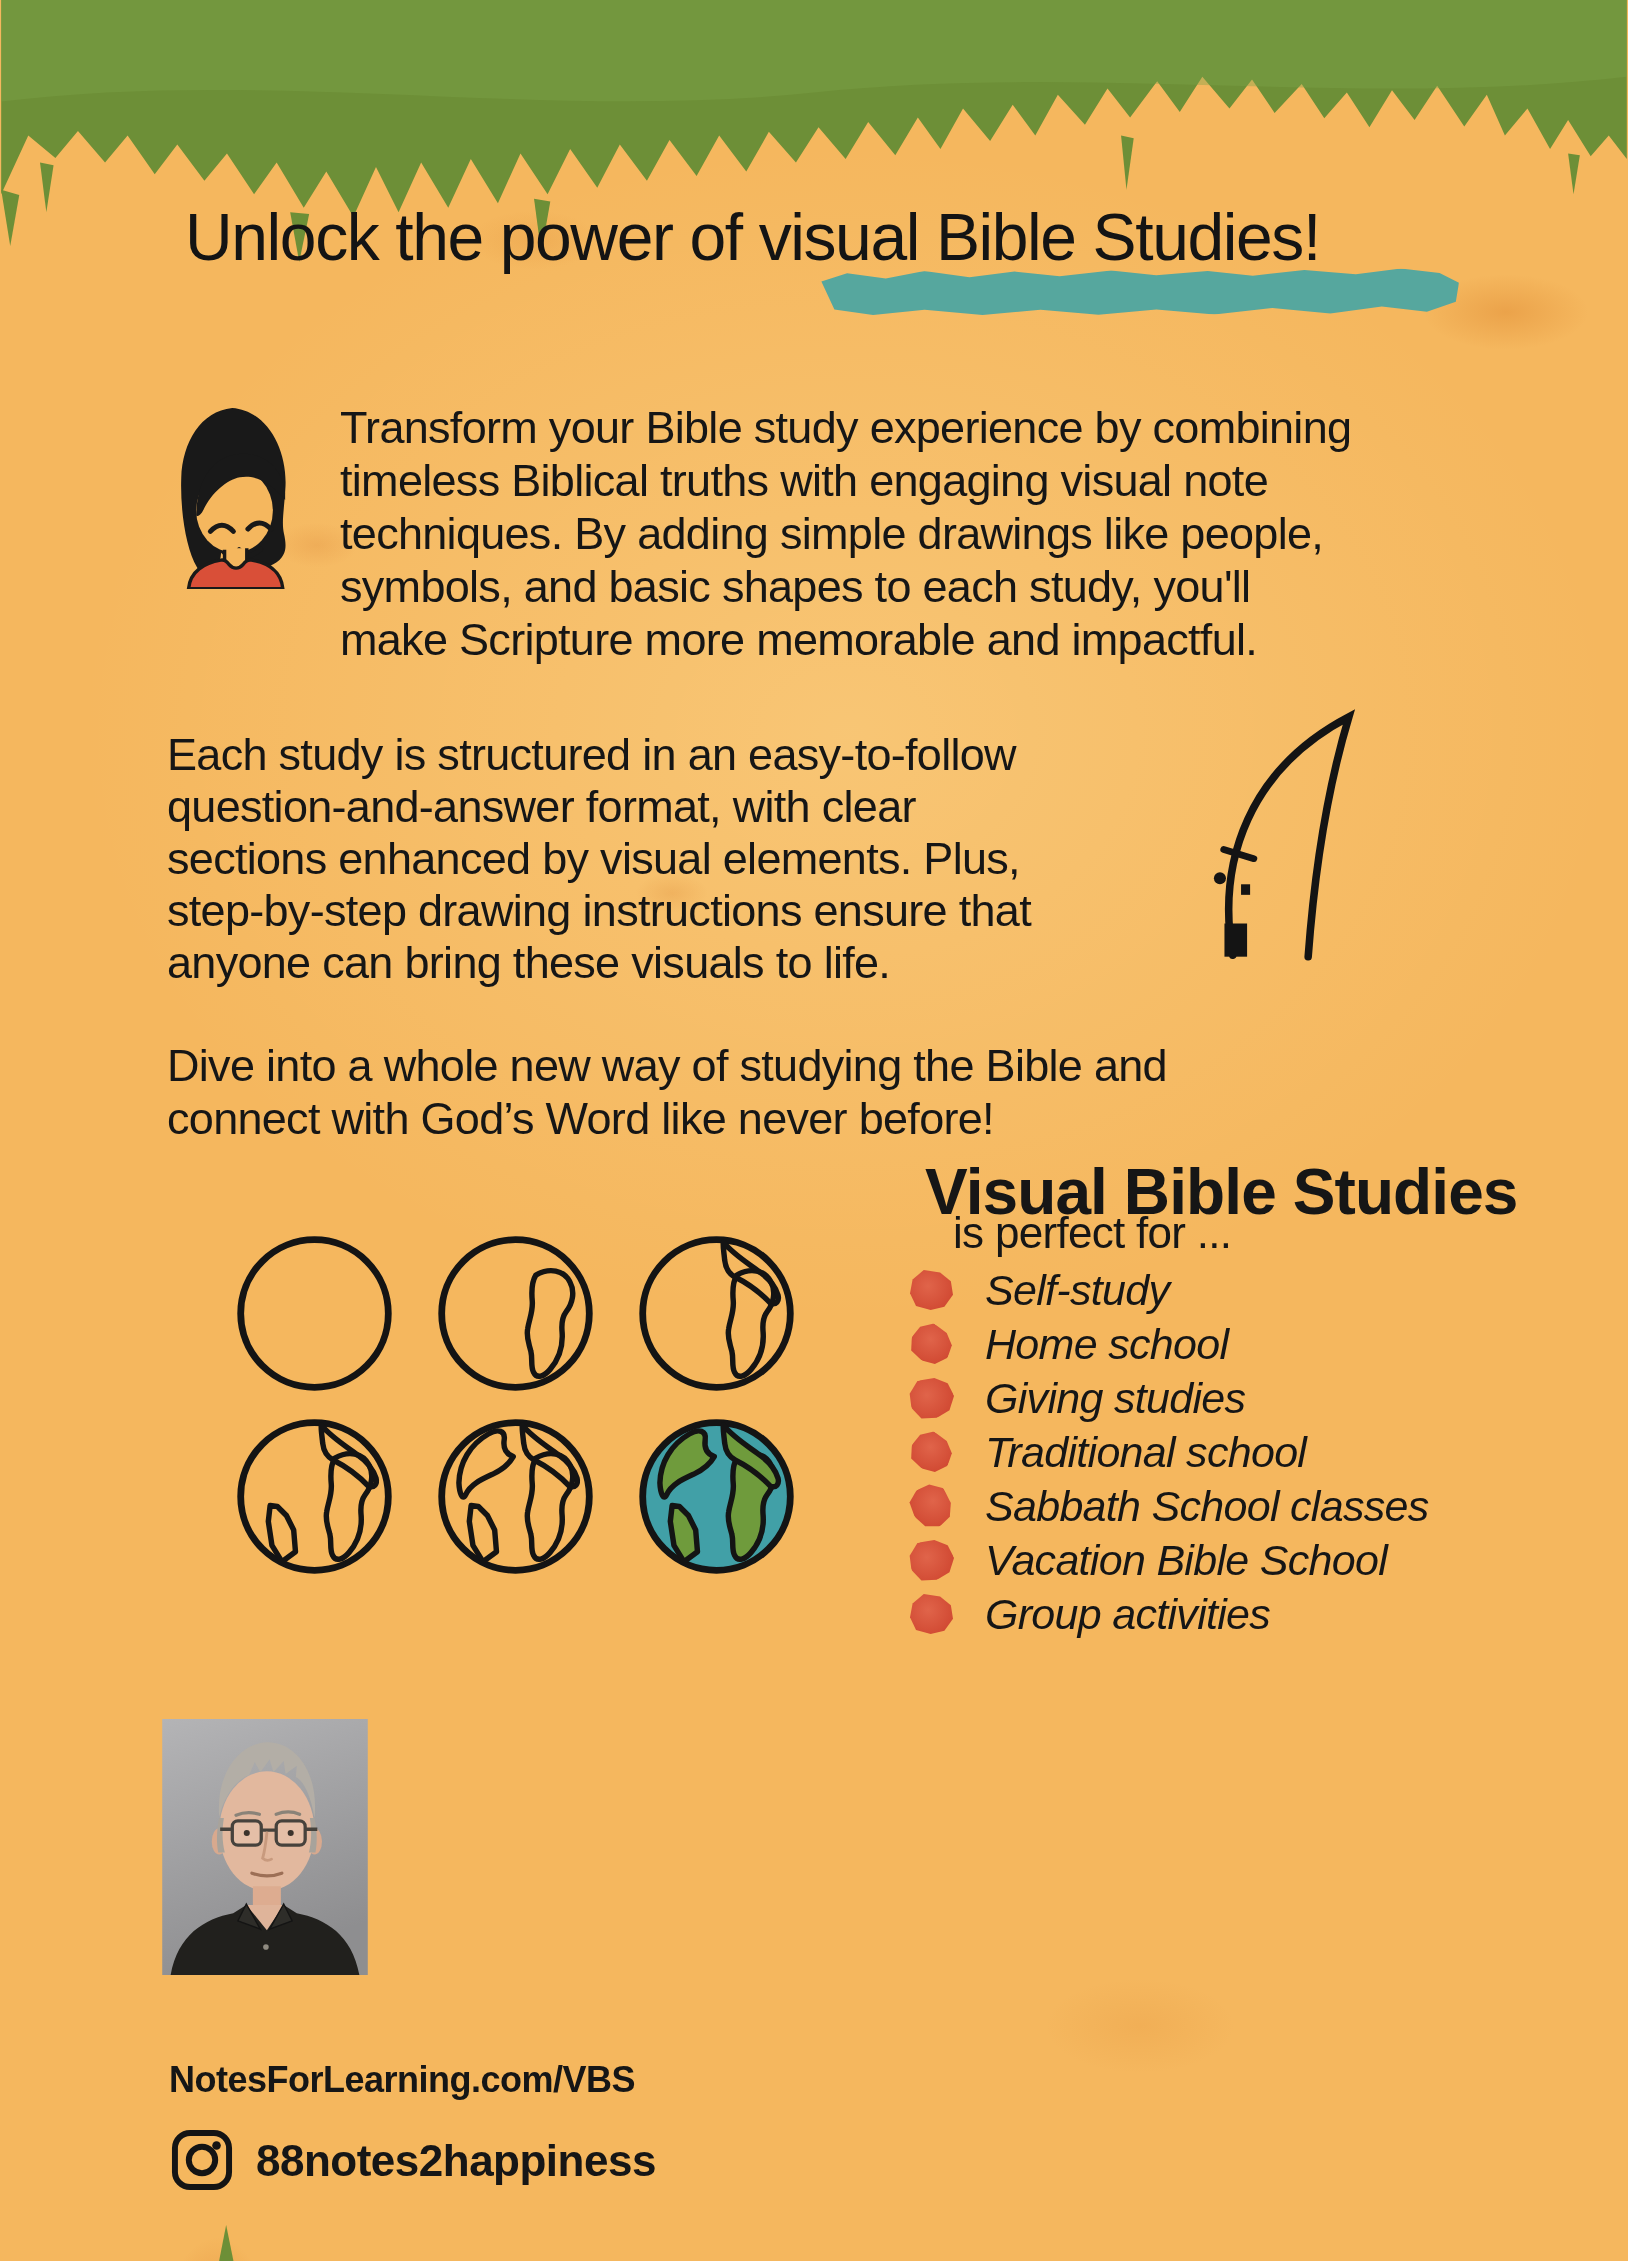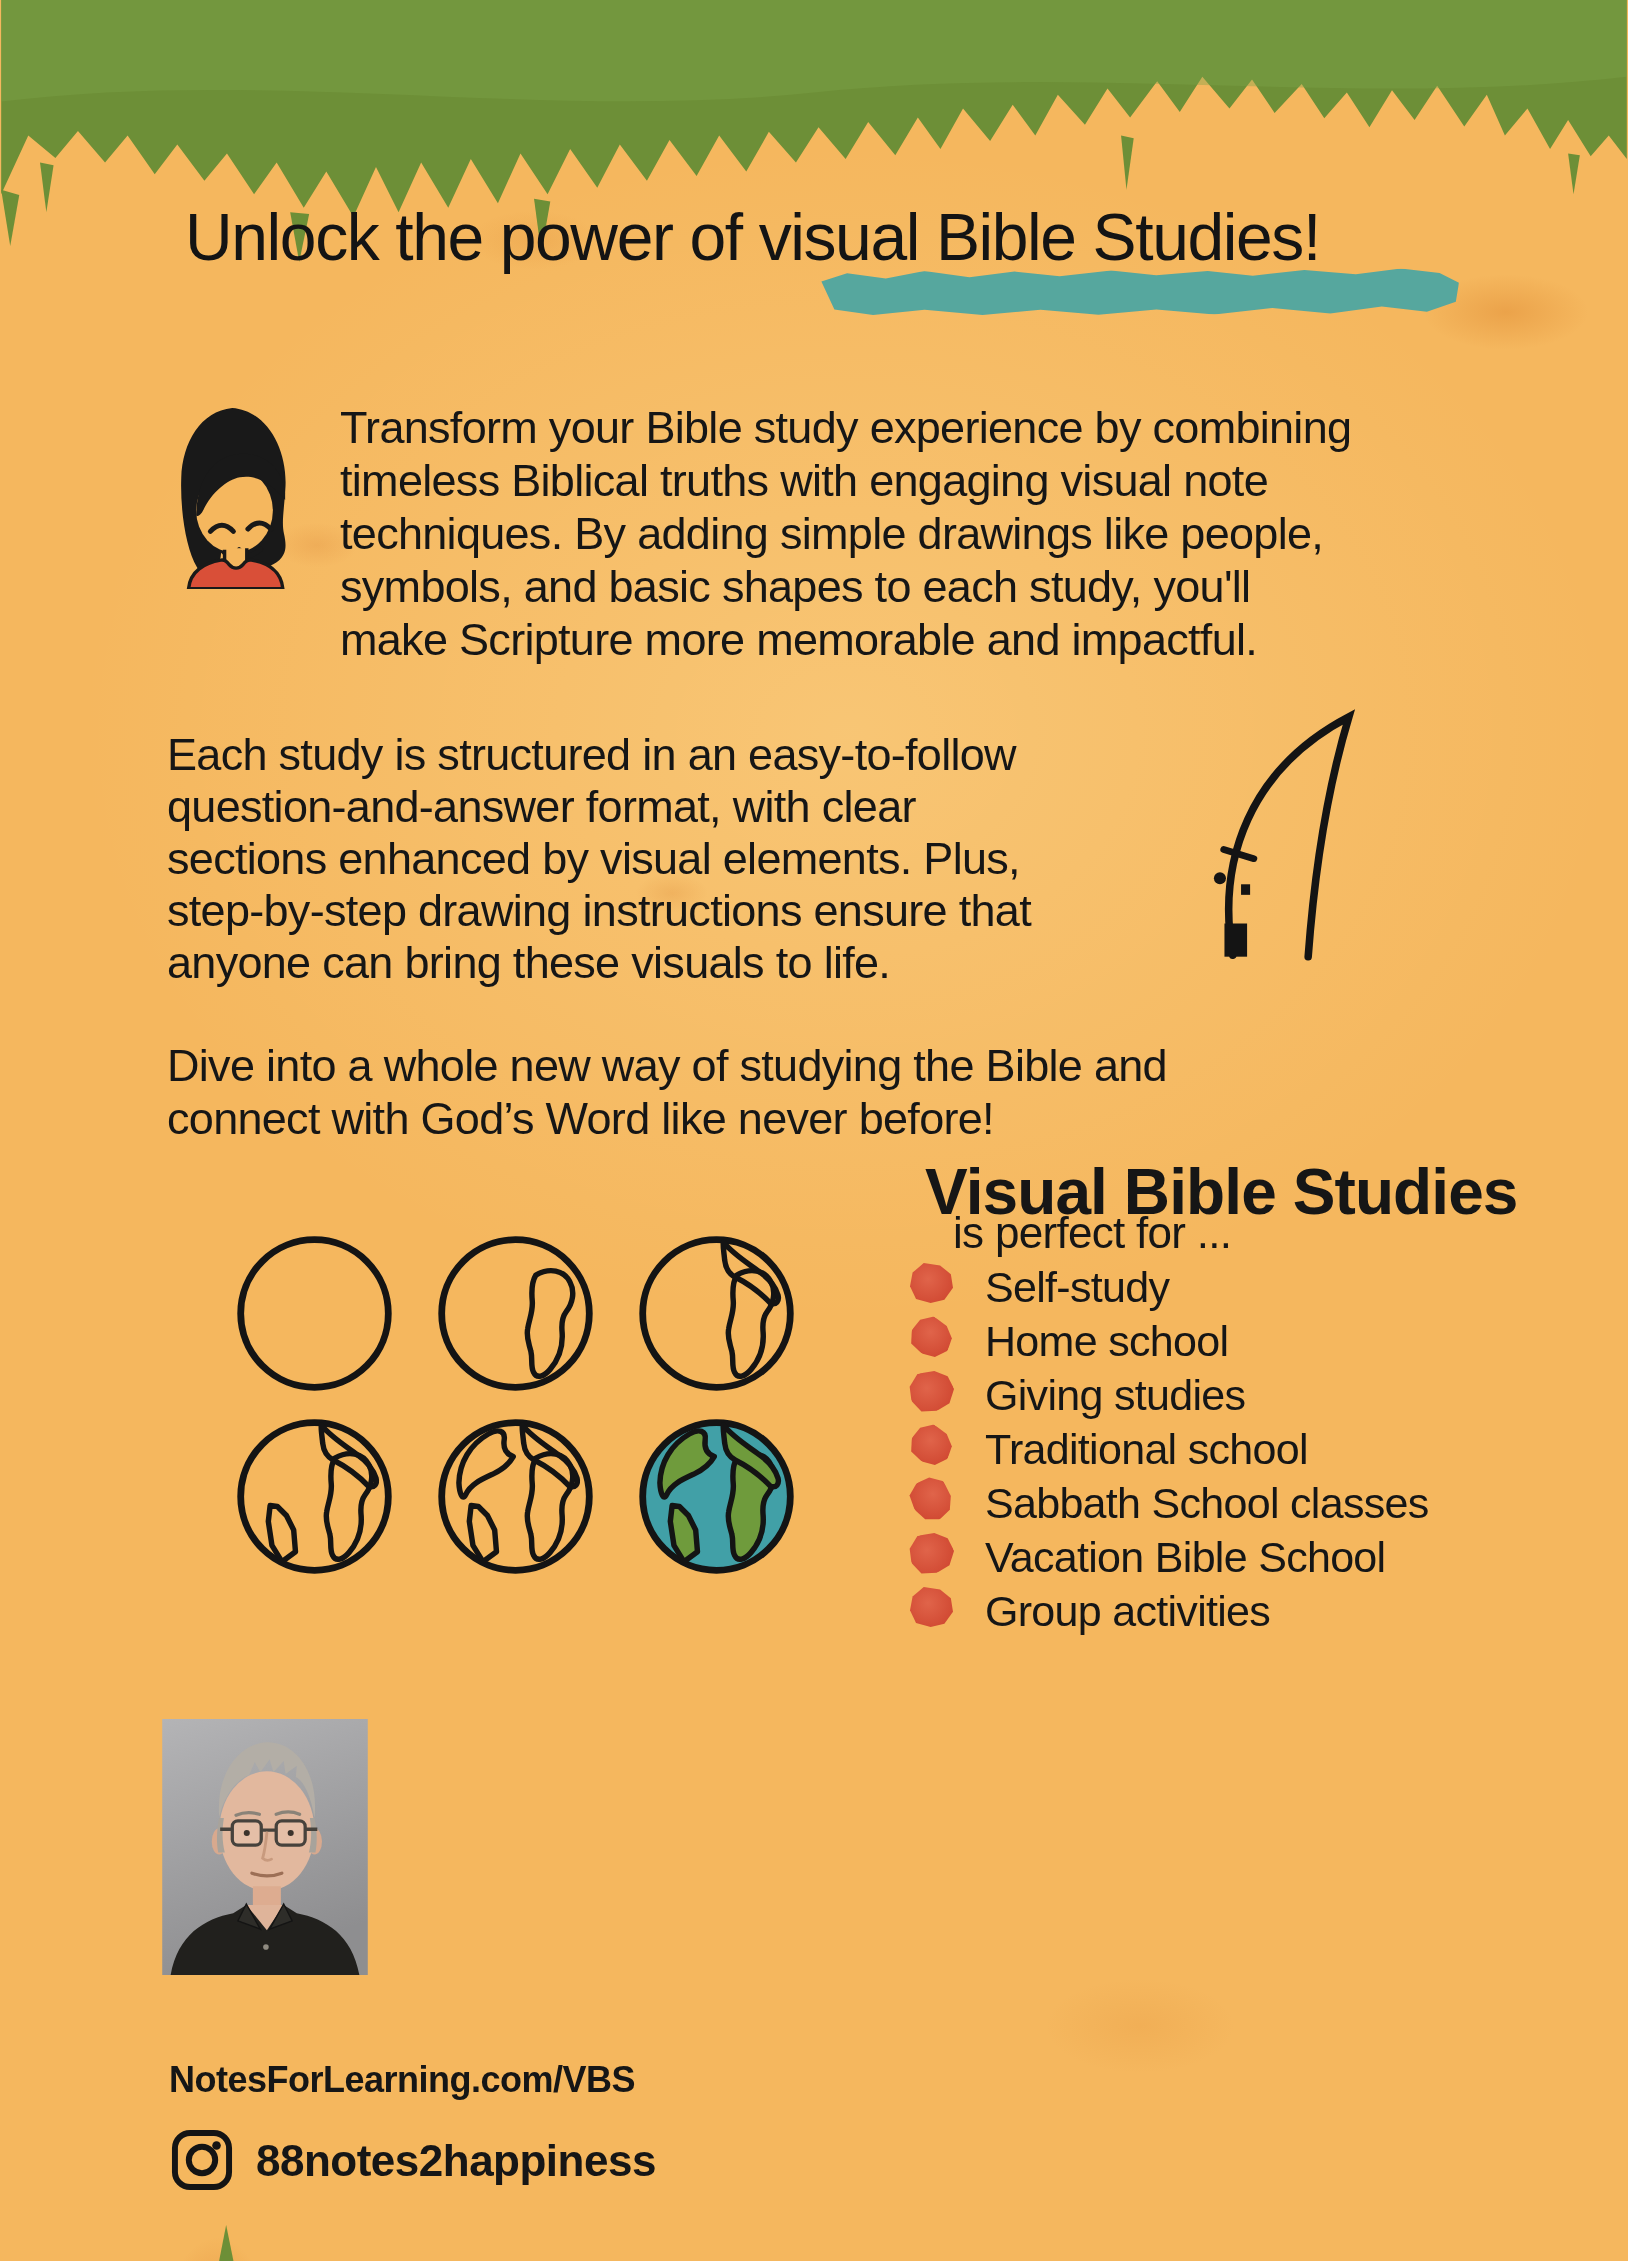"Self-study" .pf-list li { align-items: flex-start -> center; font-style: none -> italic }
